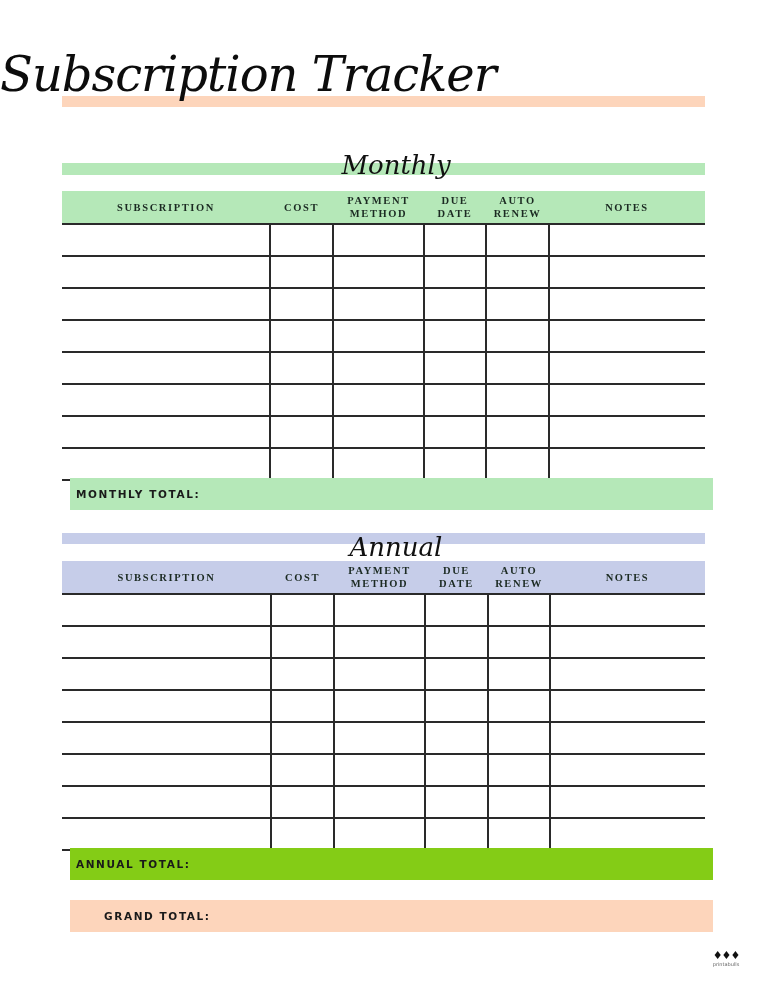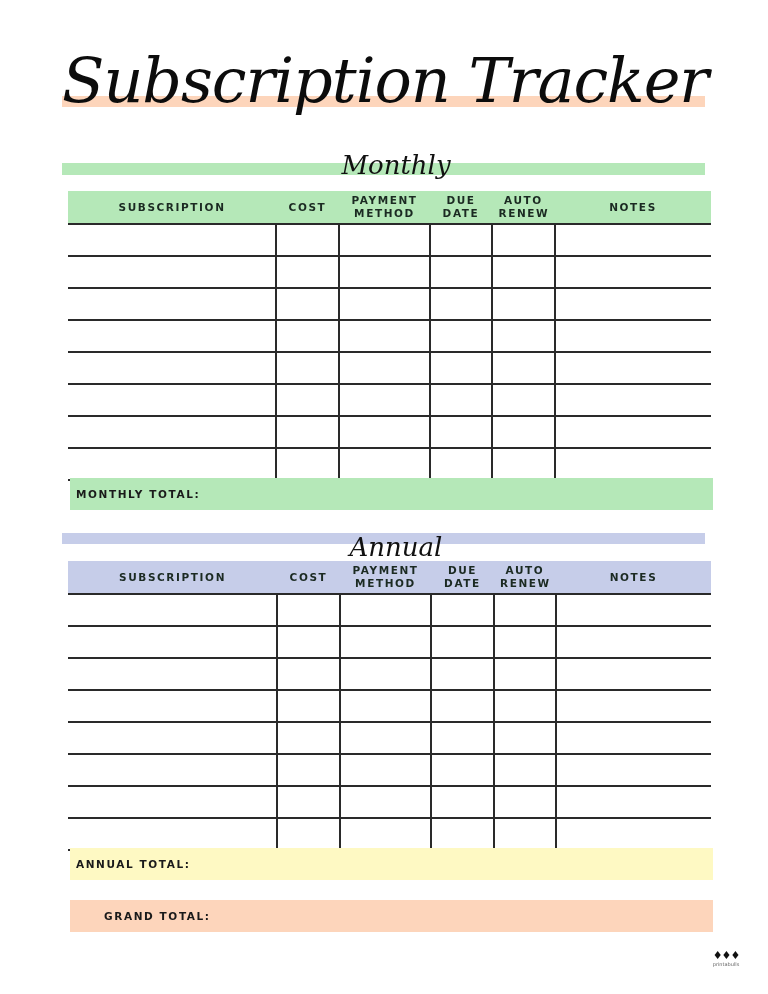"Subscription Tracker" .title { font-size: 62px -> 48px; text-align: right -> left }
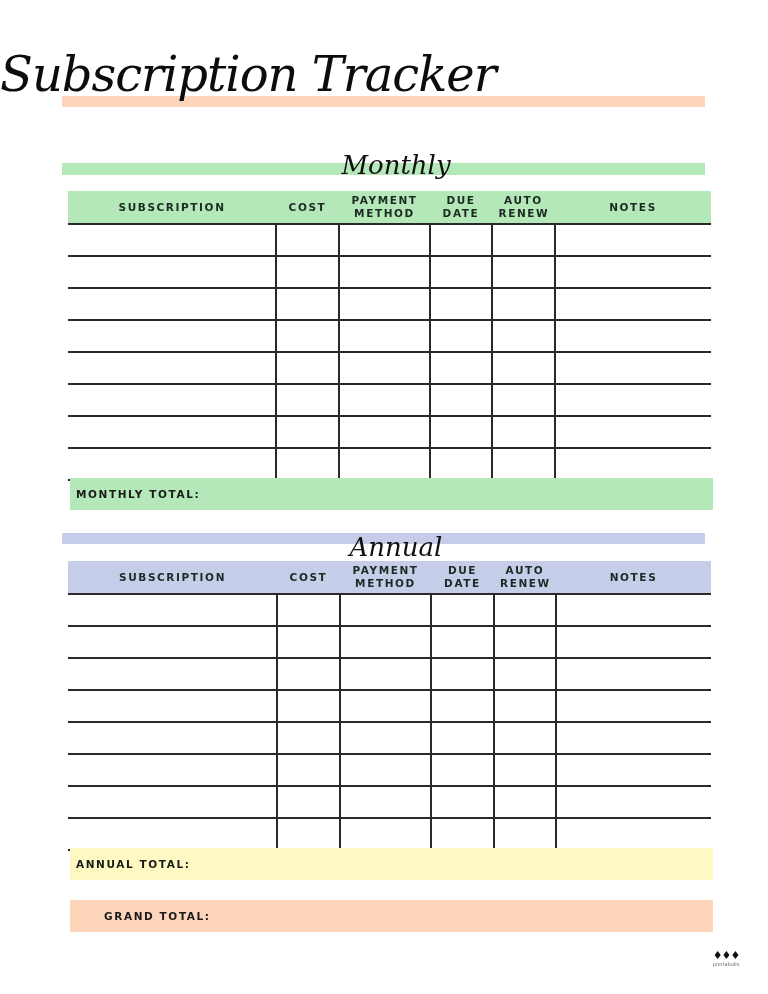"SUBSCRIPTION" table.tracker { font-family: none -> Liberation Serif, serif; left: 68px -> 62px }
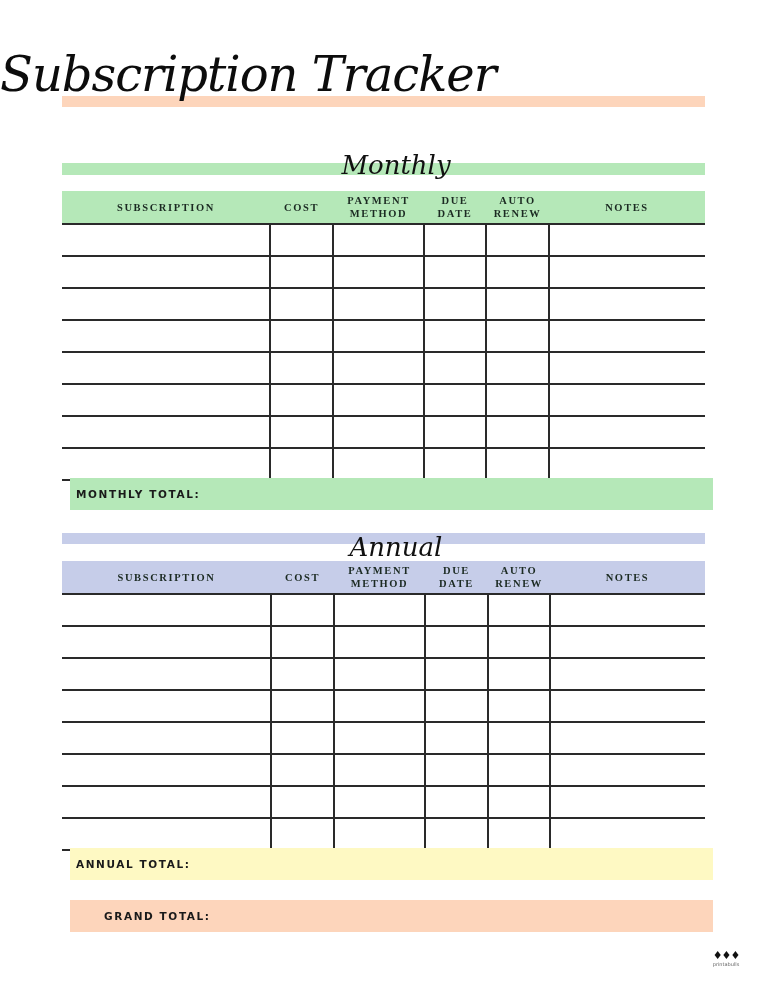"ANNUAL TOTAL:" div.total { background: #fef9c3 -> #84cc16 }
